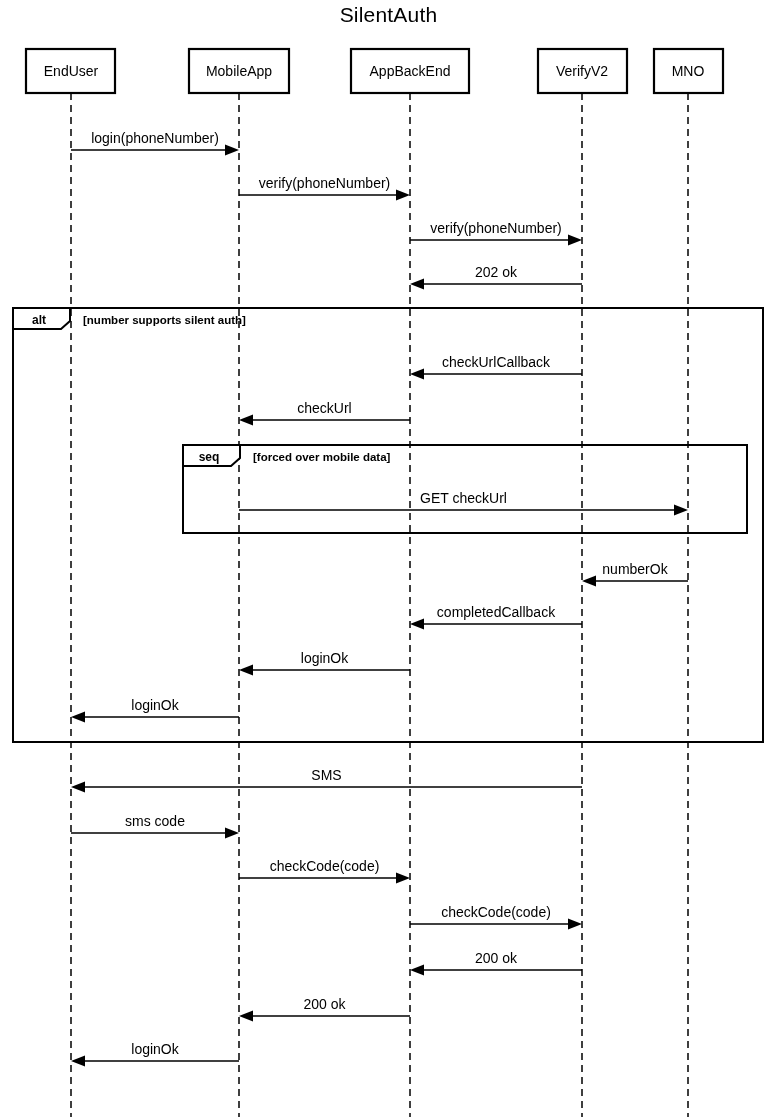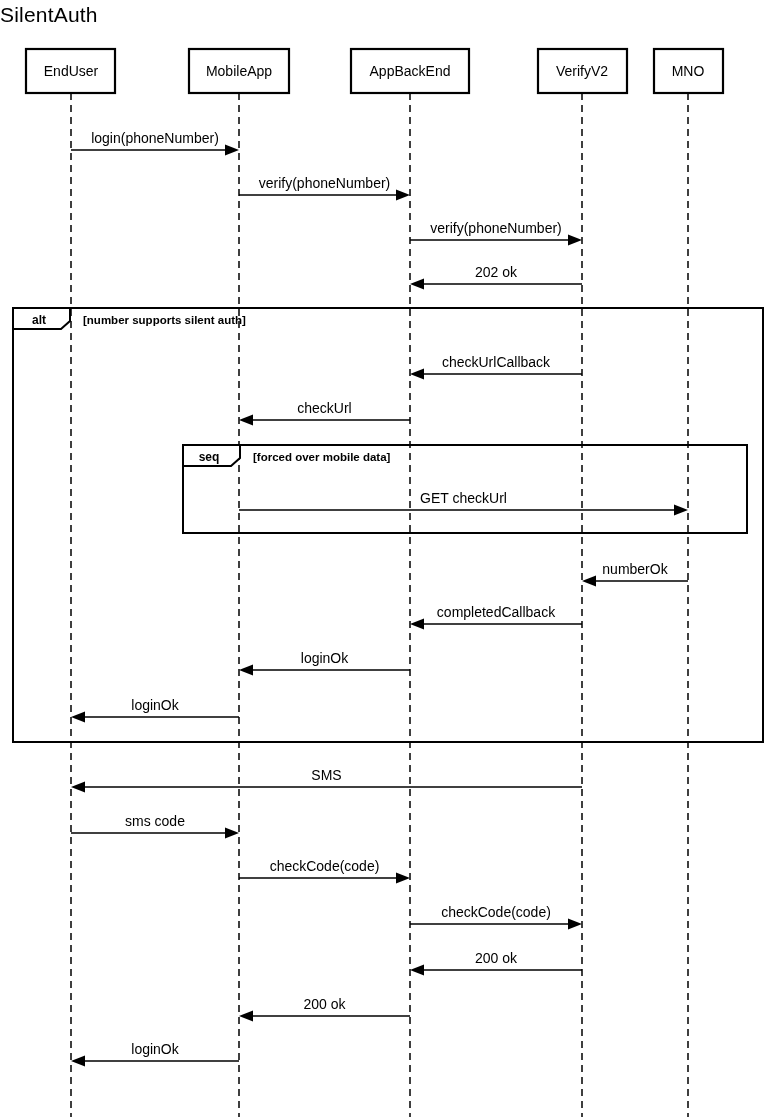"SilentAuth" #title { text-align: left -> center }
